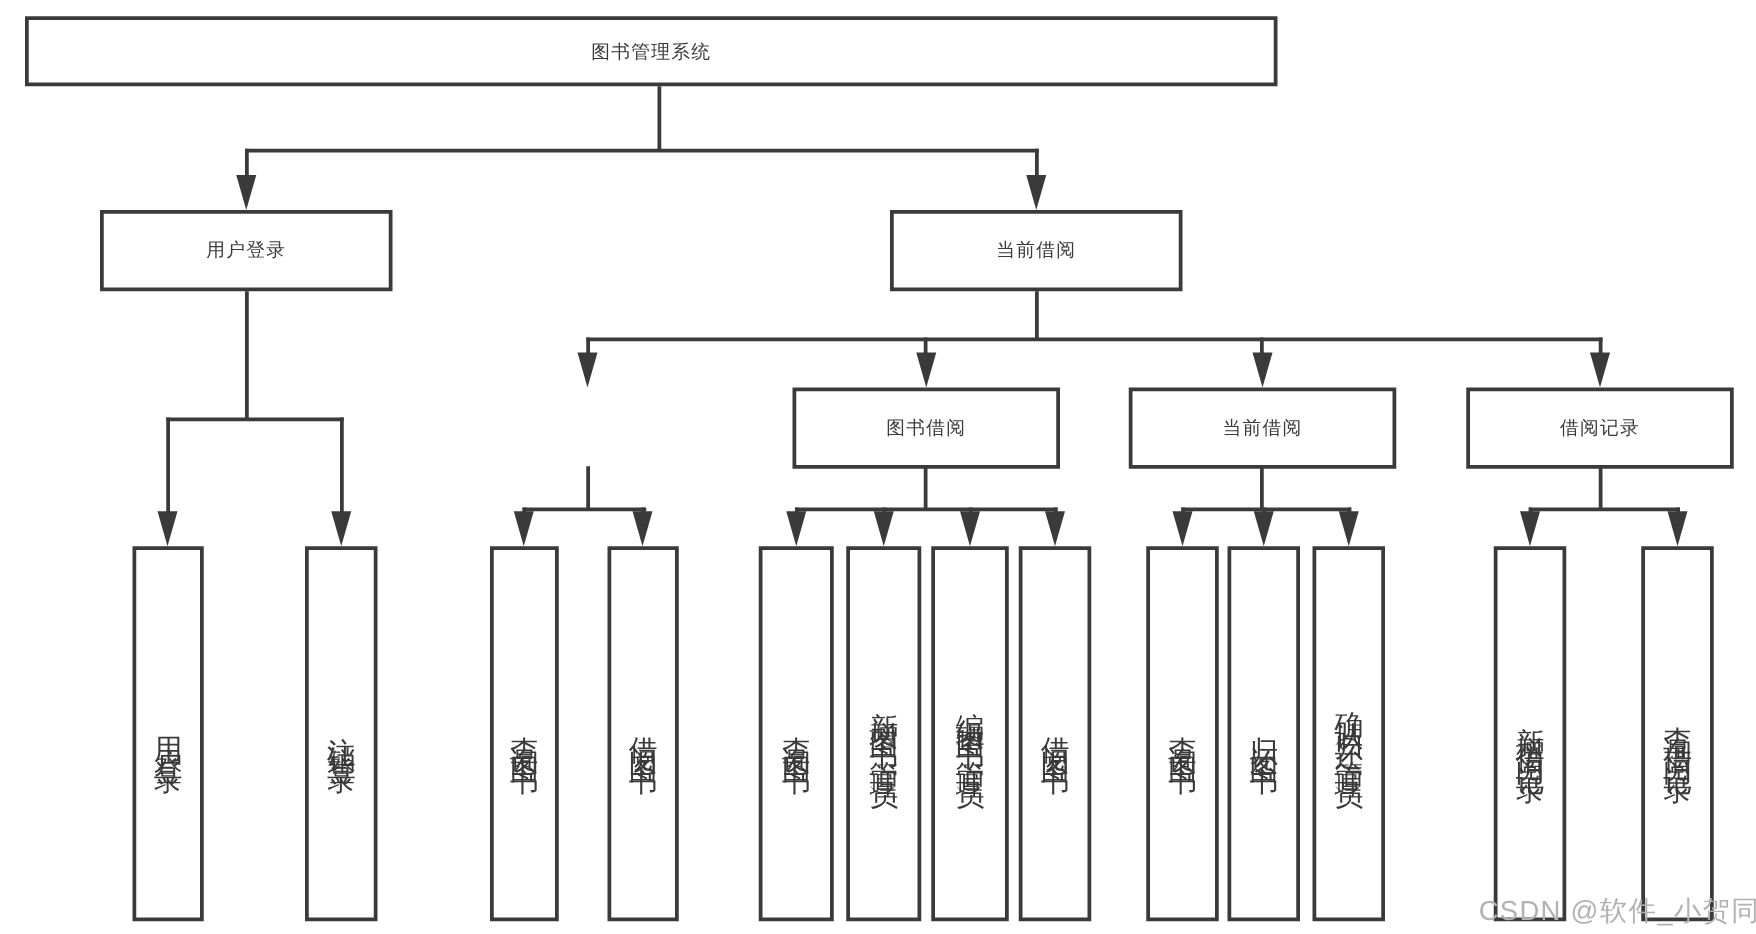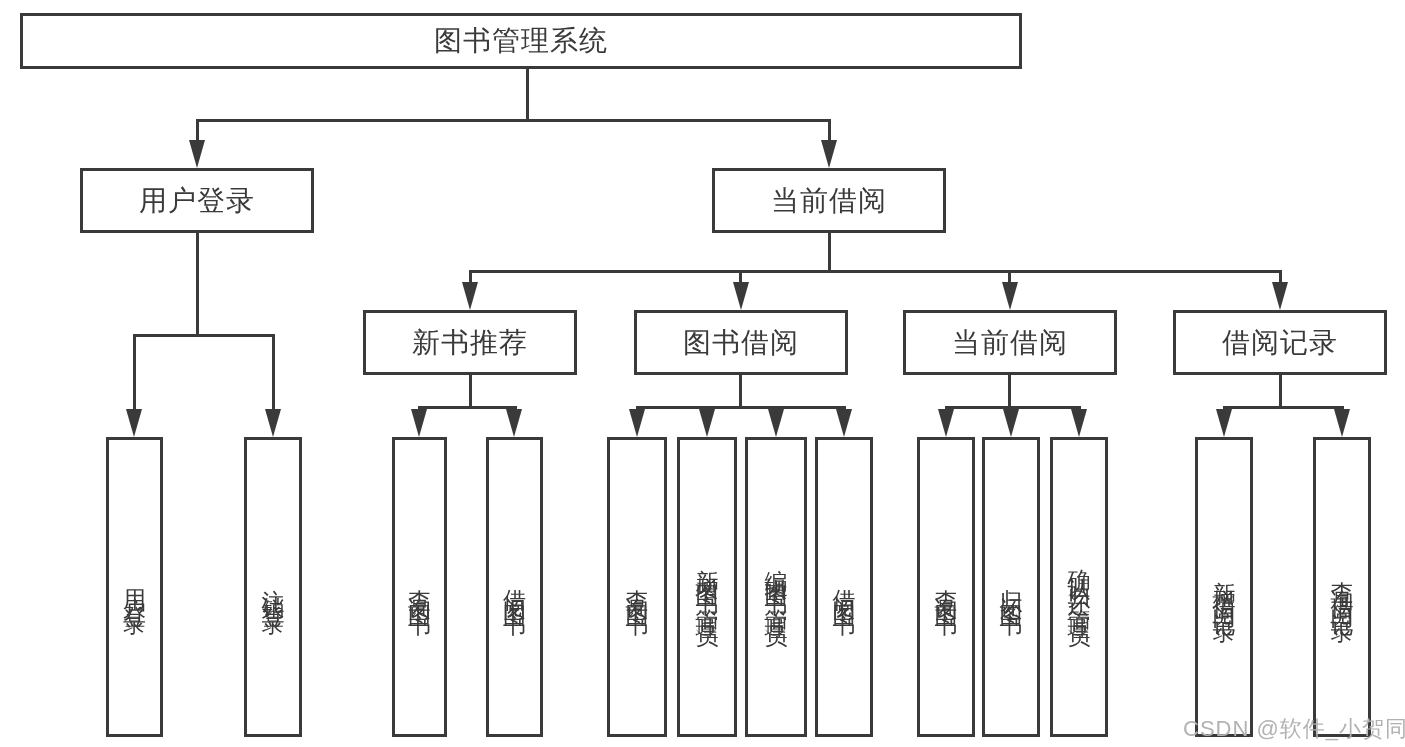"图书管理系统" .hlabel { font-size: 28px -> 15px }
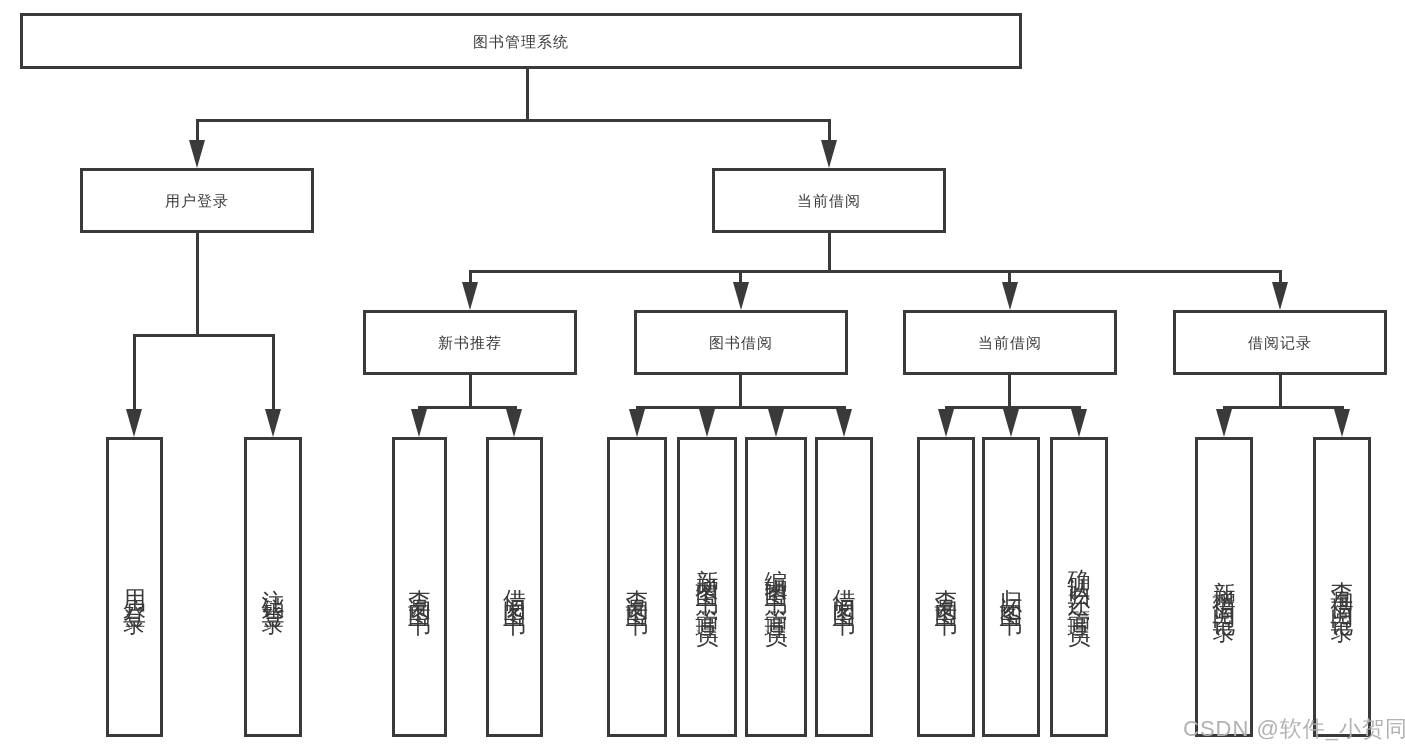"新书推荐" div.box { html: <div> <span>新书推荐</span> </div> -> none }
